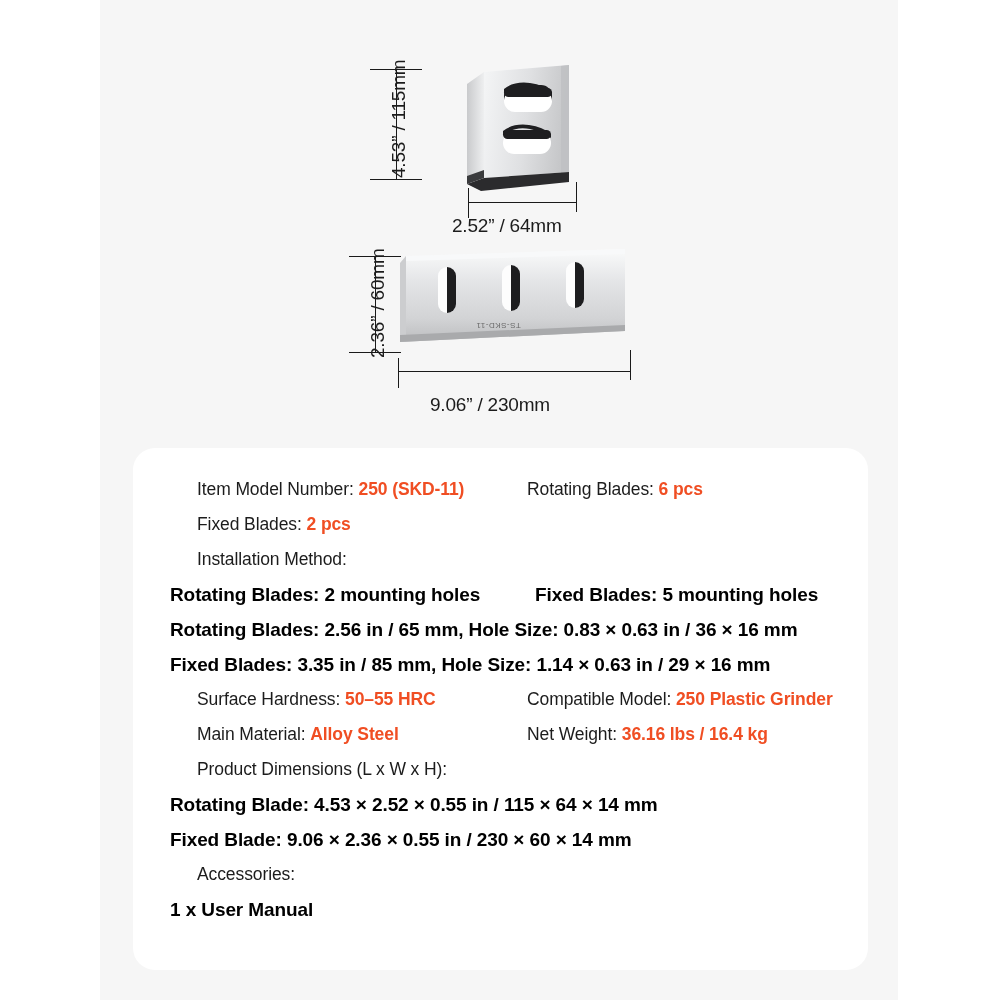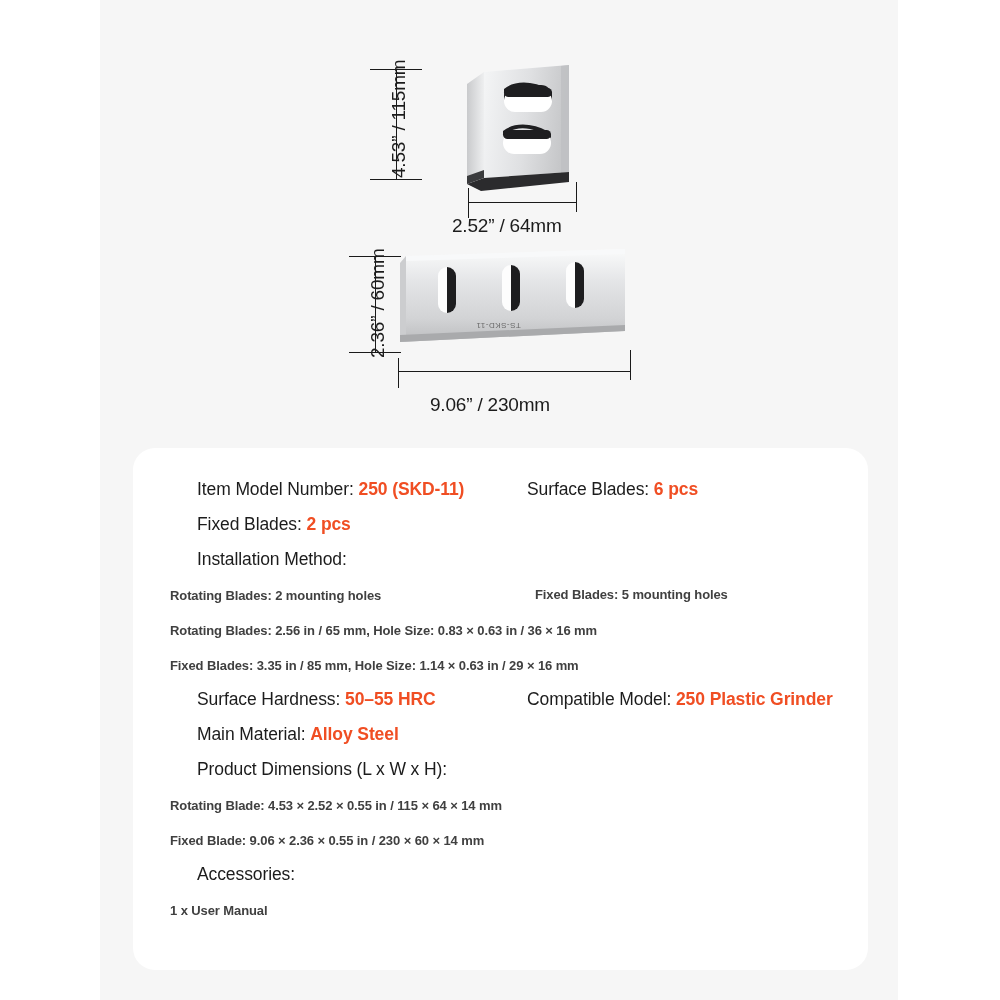"Surface Blades:" span.lbl { text: Surface -> Rotating }
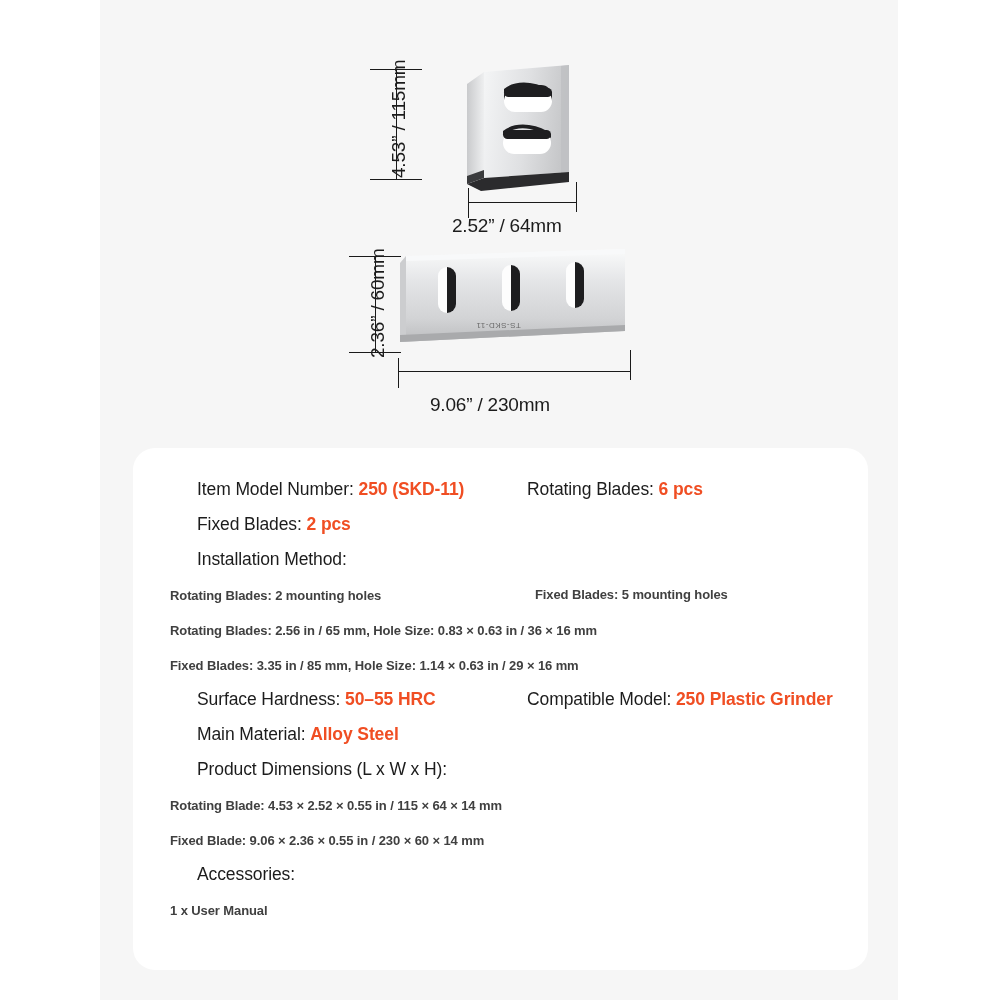"Rotating Blades: 2 mounting holes" .full-orange { color: #404040 -> #000000; font-size: 13px -> 19px }
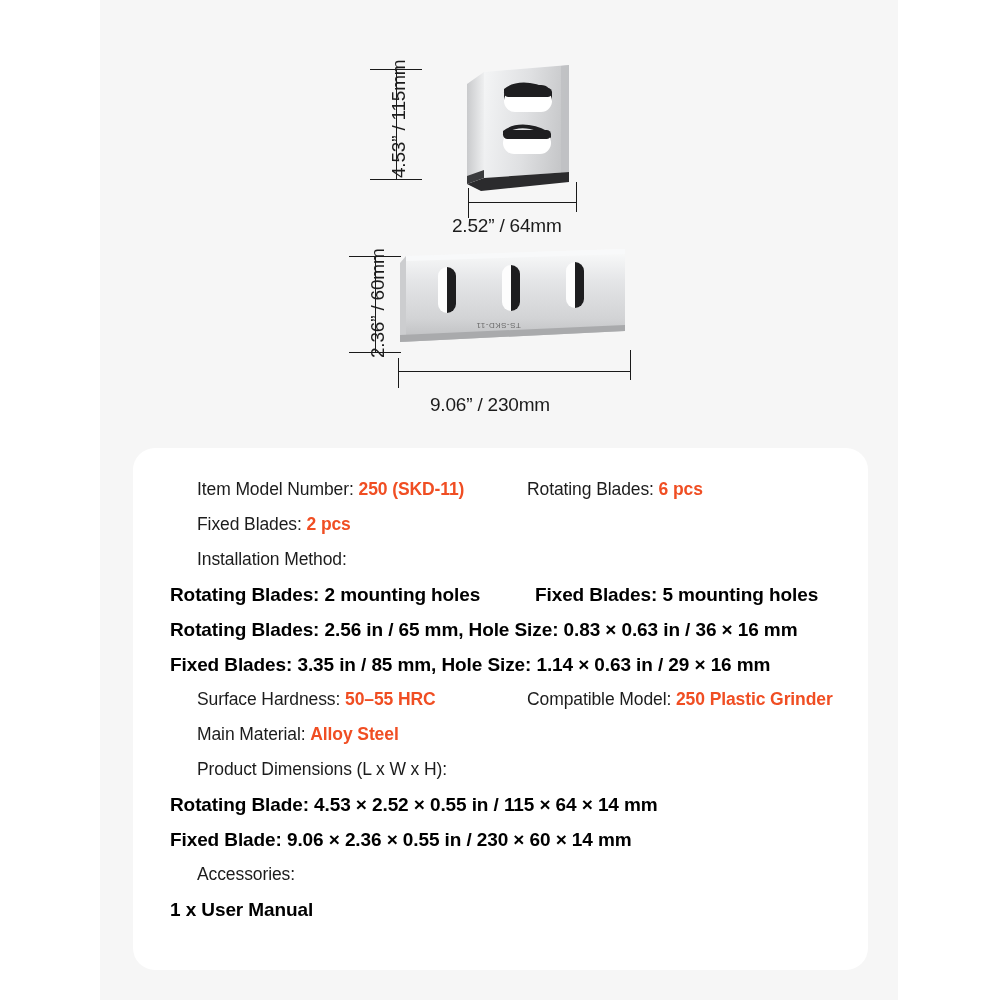"Net Weight: 36.16 lbs /" span.col2 { html: none -> <span><span>Net Weight: </span><span>36.16 lbs / 16.4 kg</span></span> }
